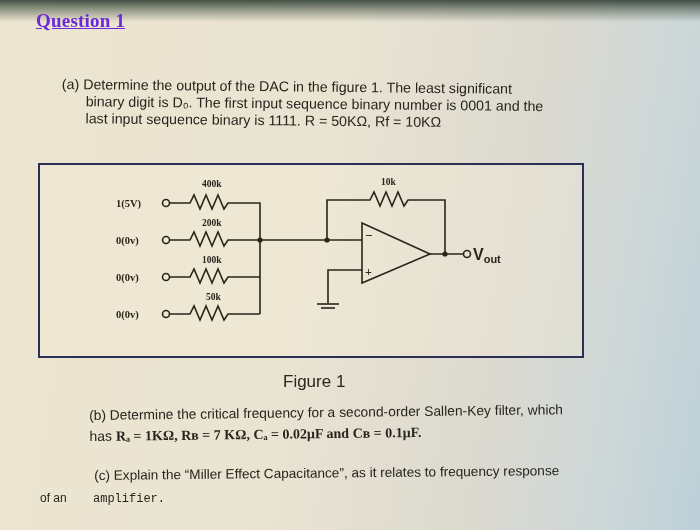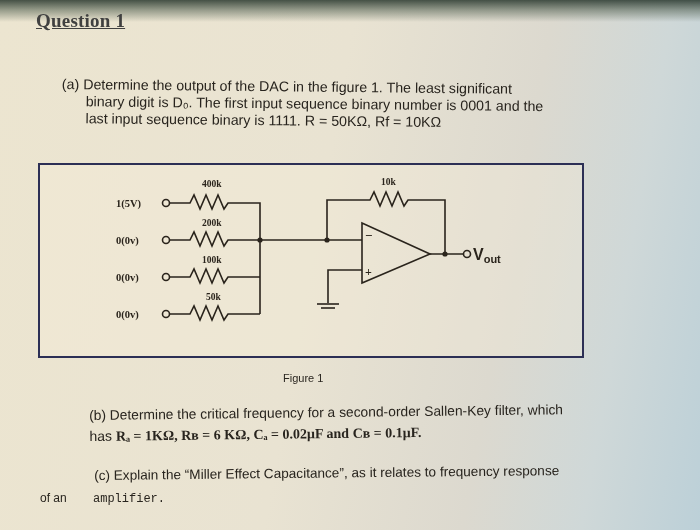"Question 1" .title { color: #404040 -> #6d28d9 }
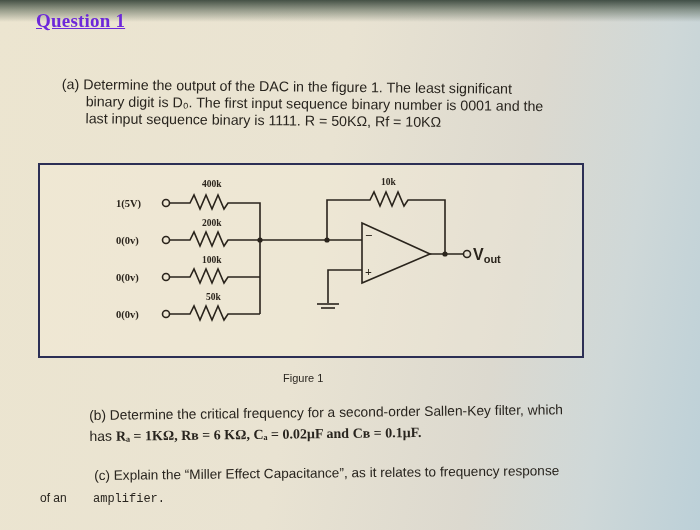"Figure 1" .cap { font-size: 11px -> 17px }
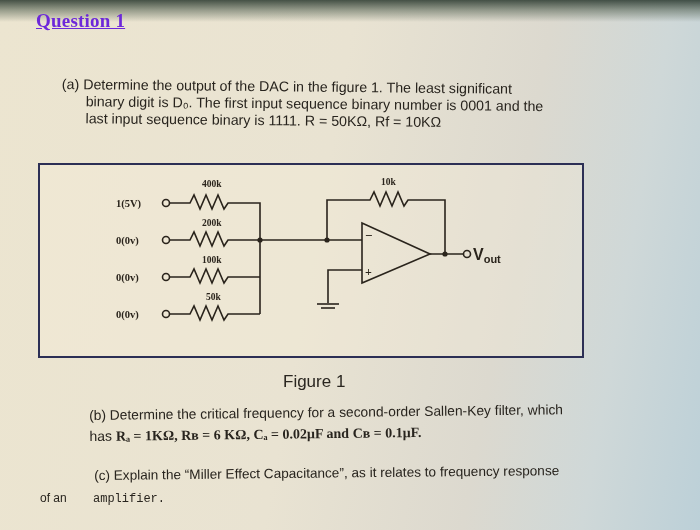"Rʙ = 6 KΩ," b { text: 6 -> 7 }
